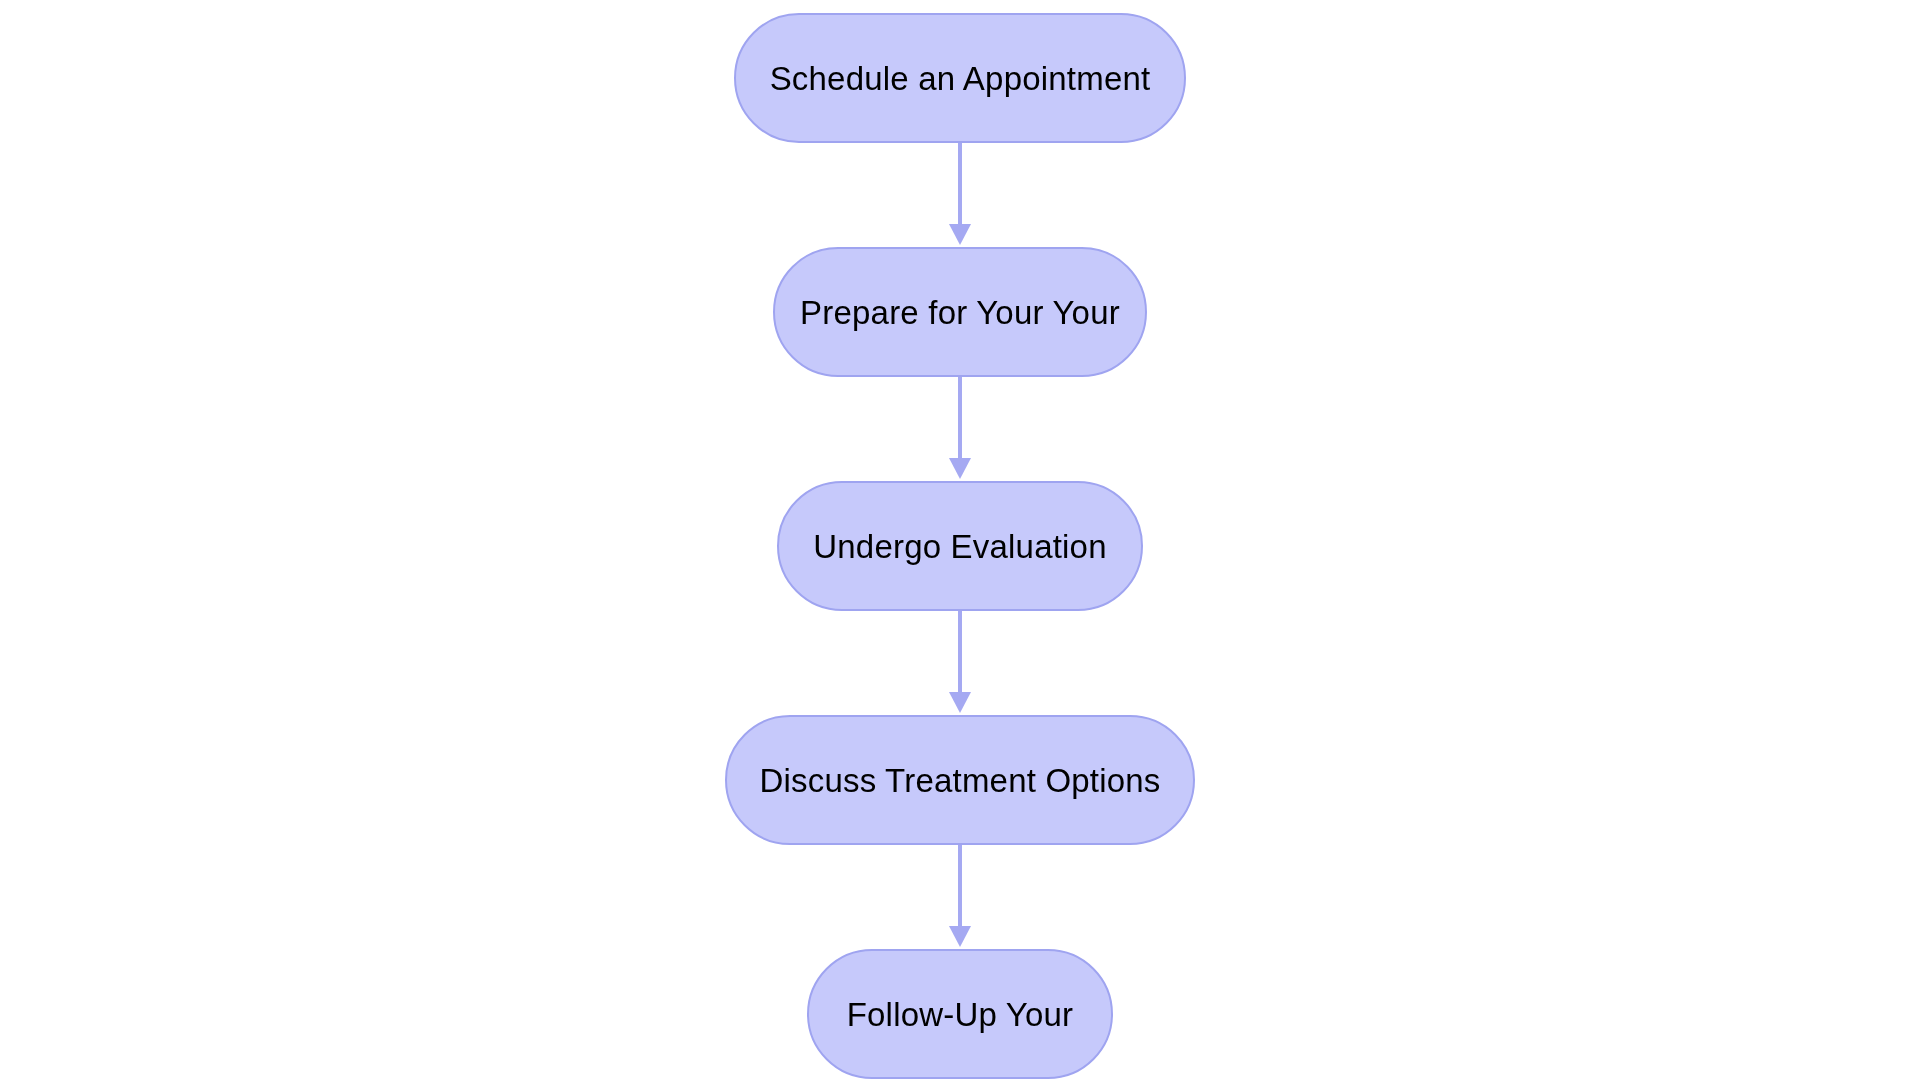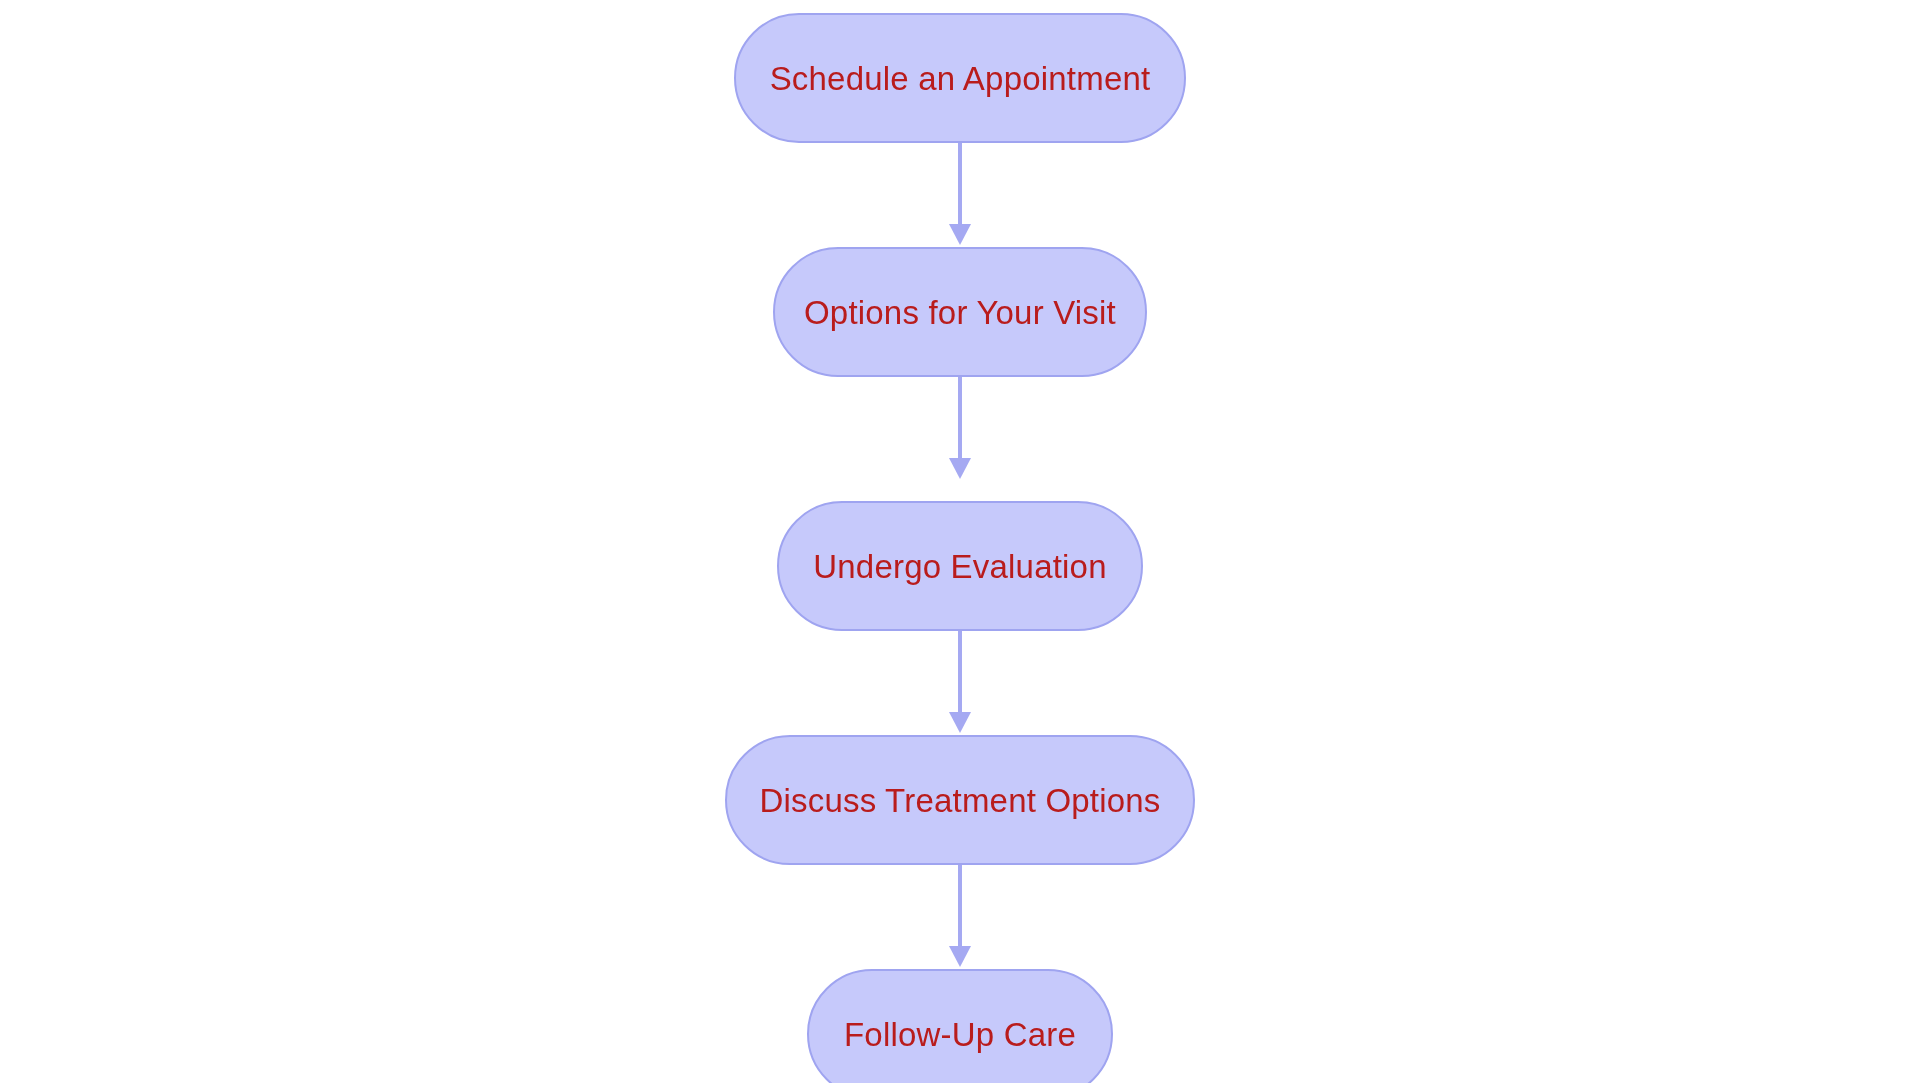"Schedule an Appointment" .node-label { color: #b91c1c -> #000000 }
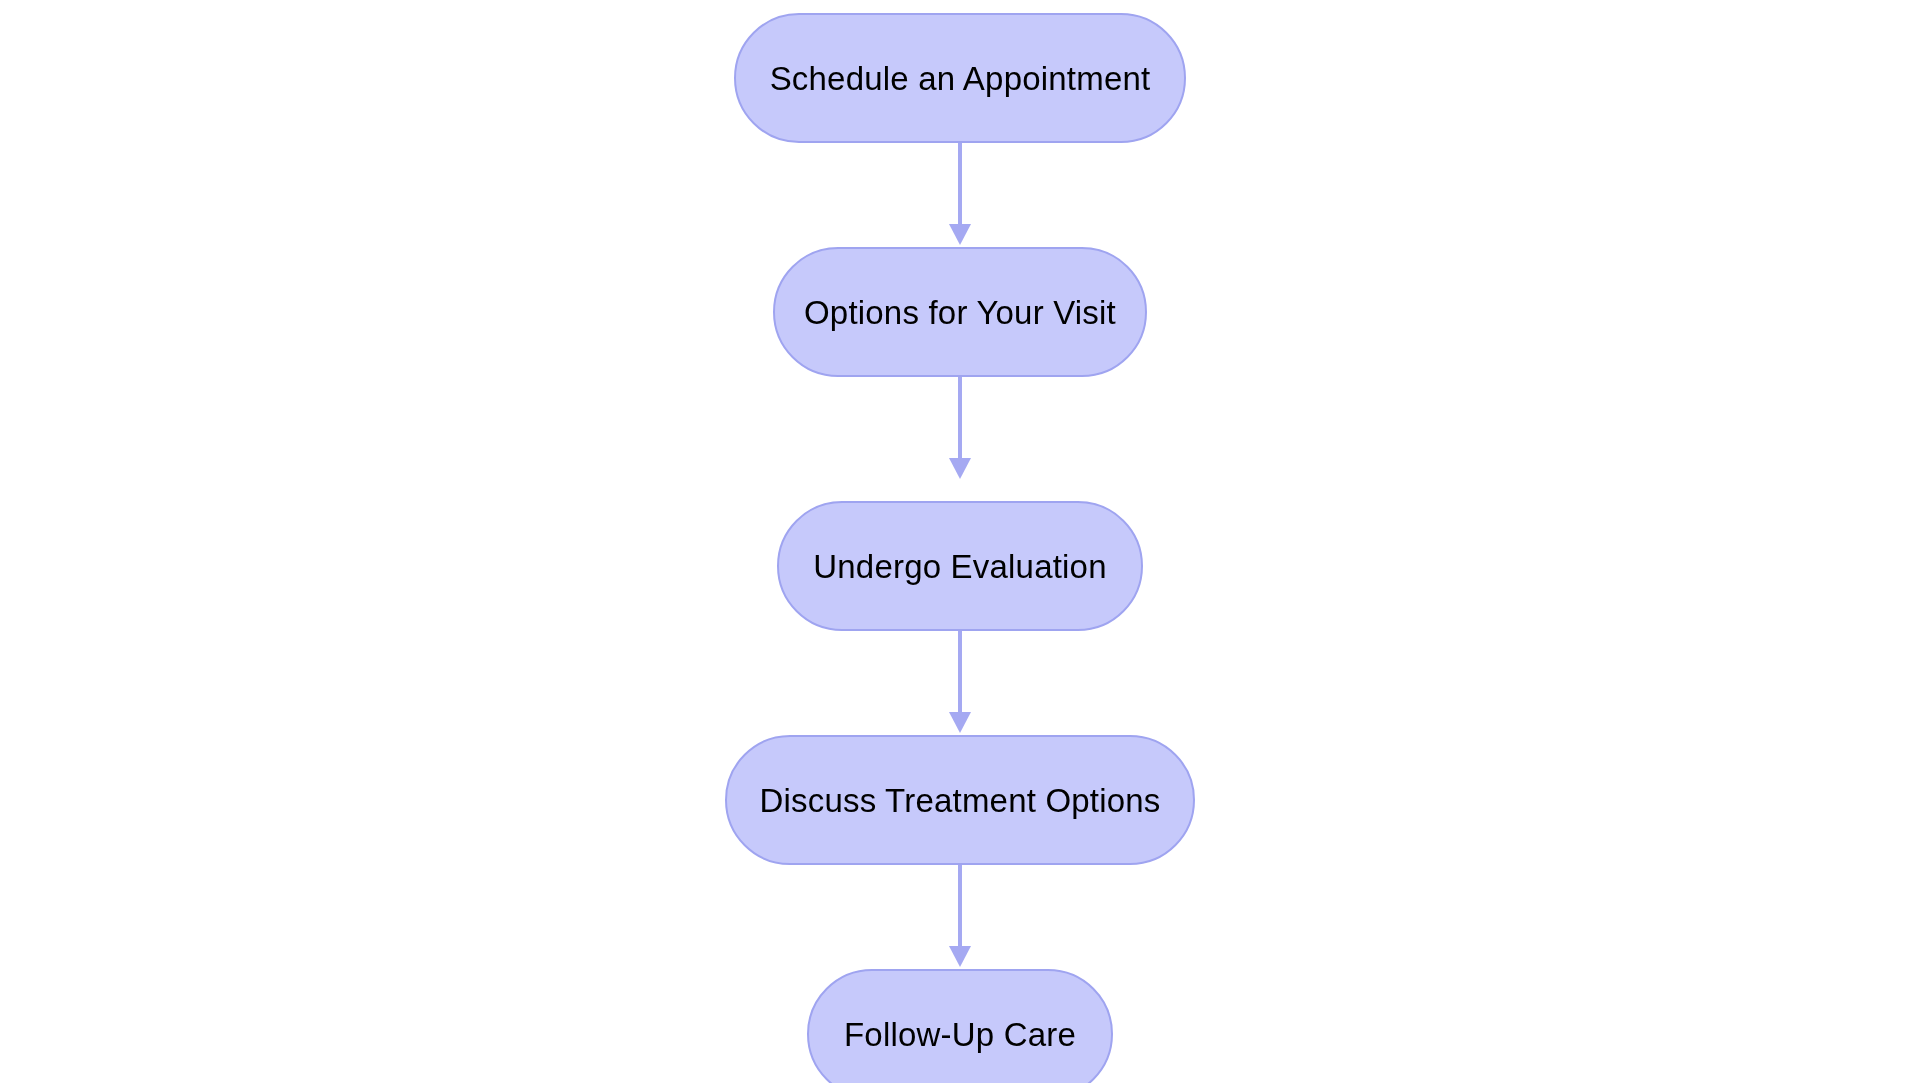"Options for Your Visit" span.node-label { text: Options for Your Visit -> Prepare for Your Your }
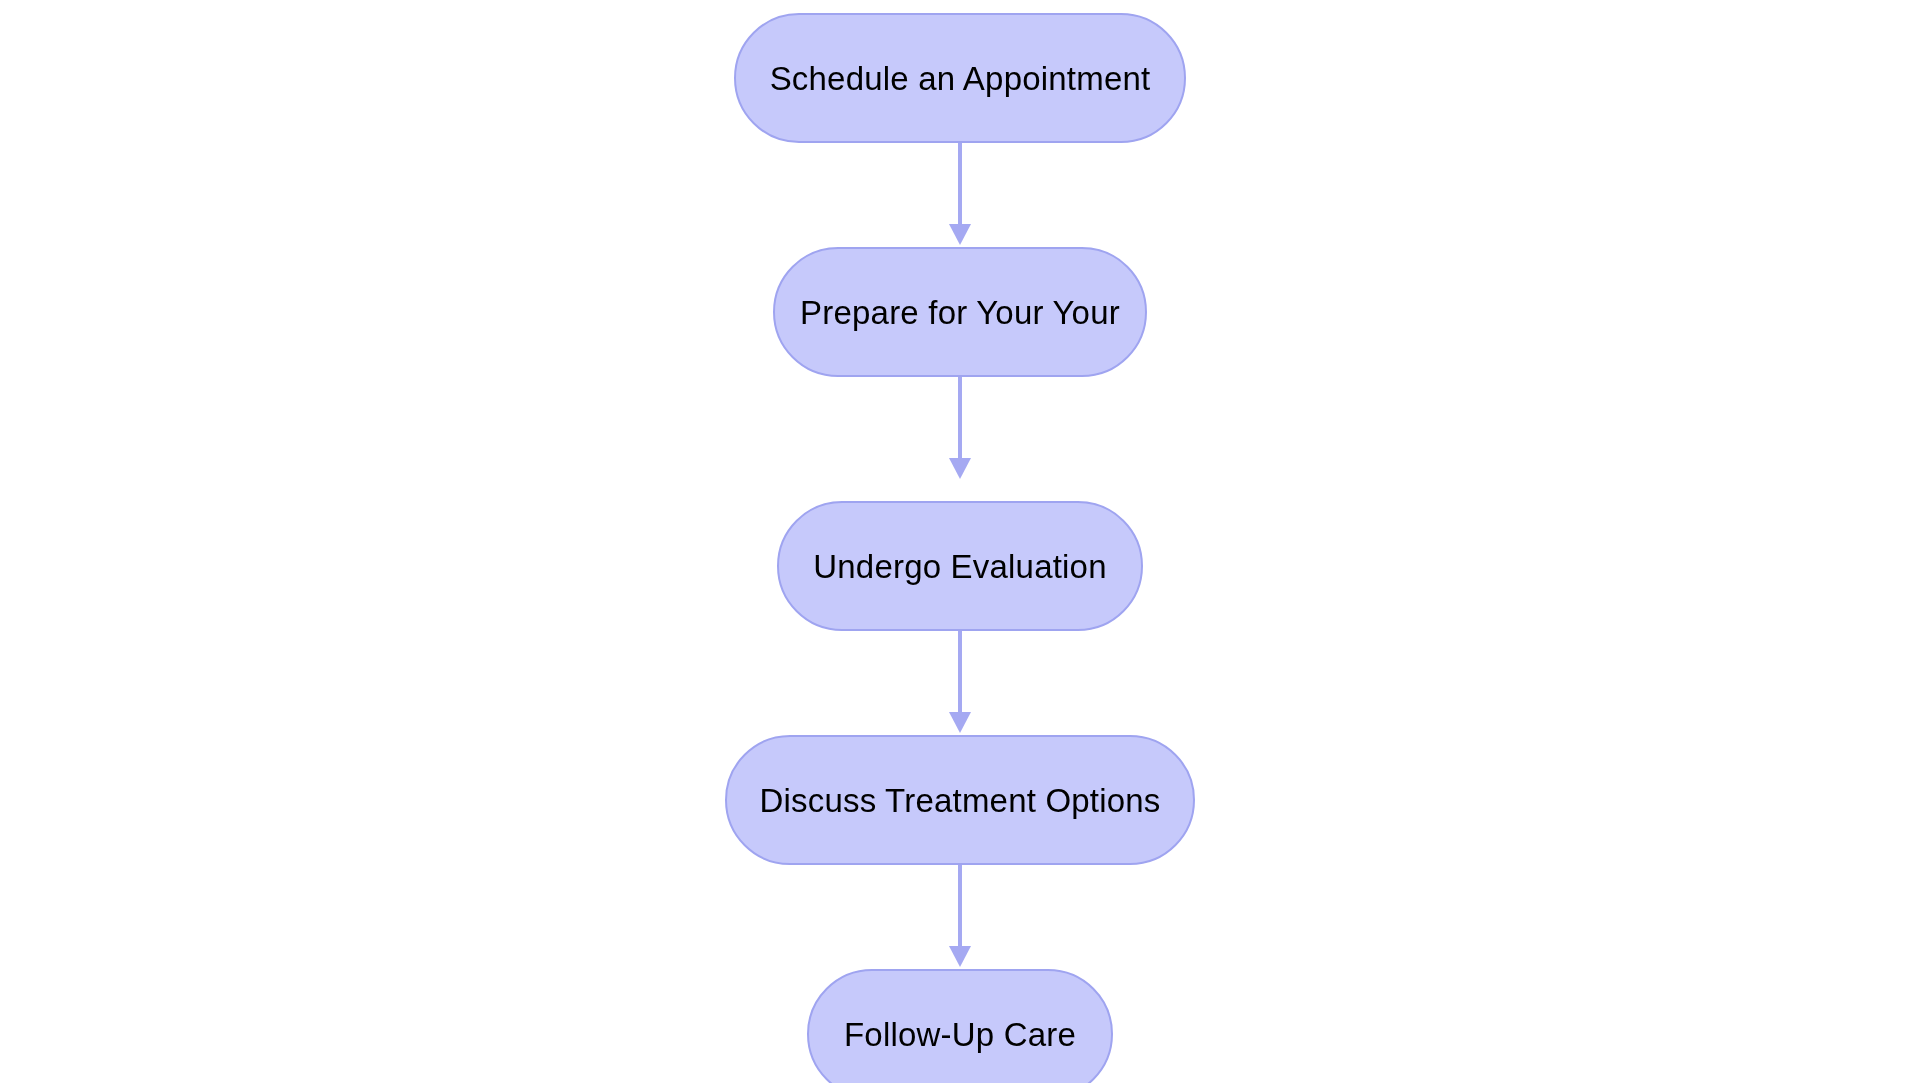"Undergo Evaluation" .node-w-2 { margin-top: 20px -> none }
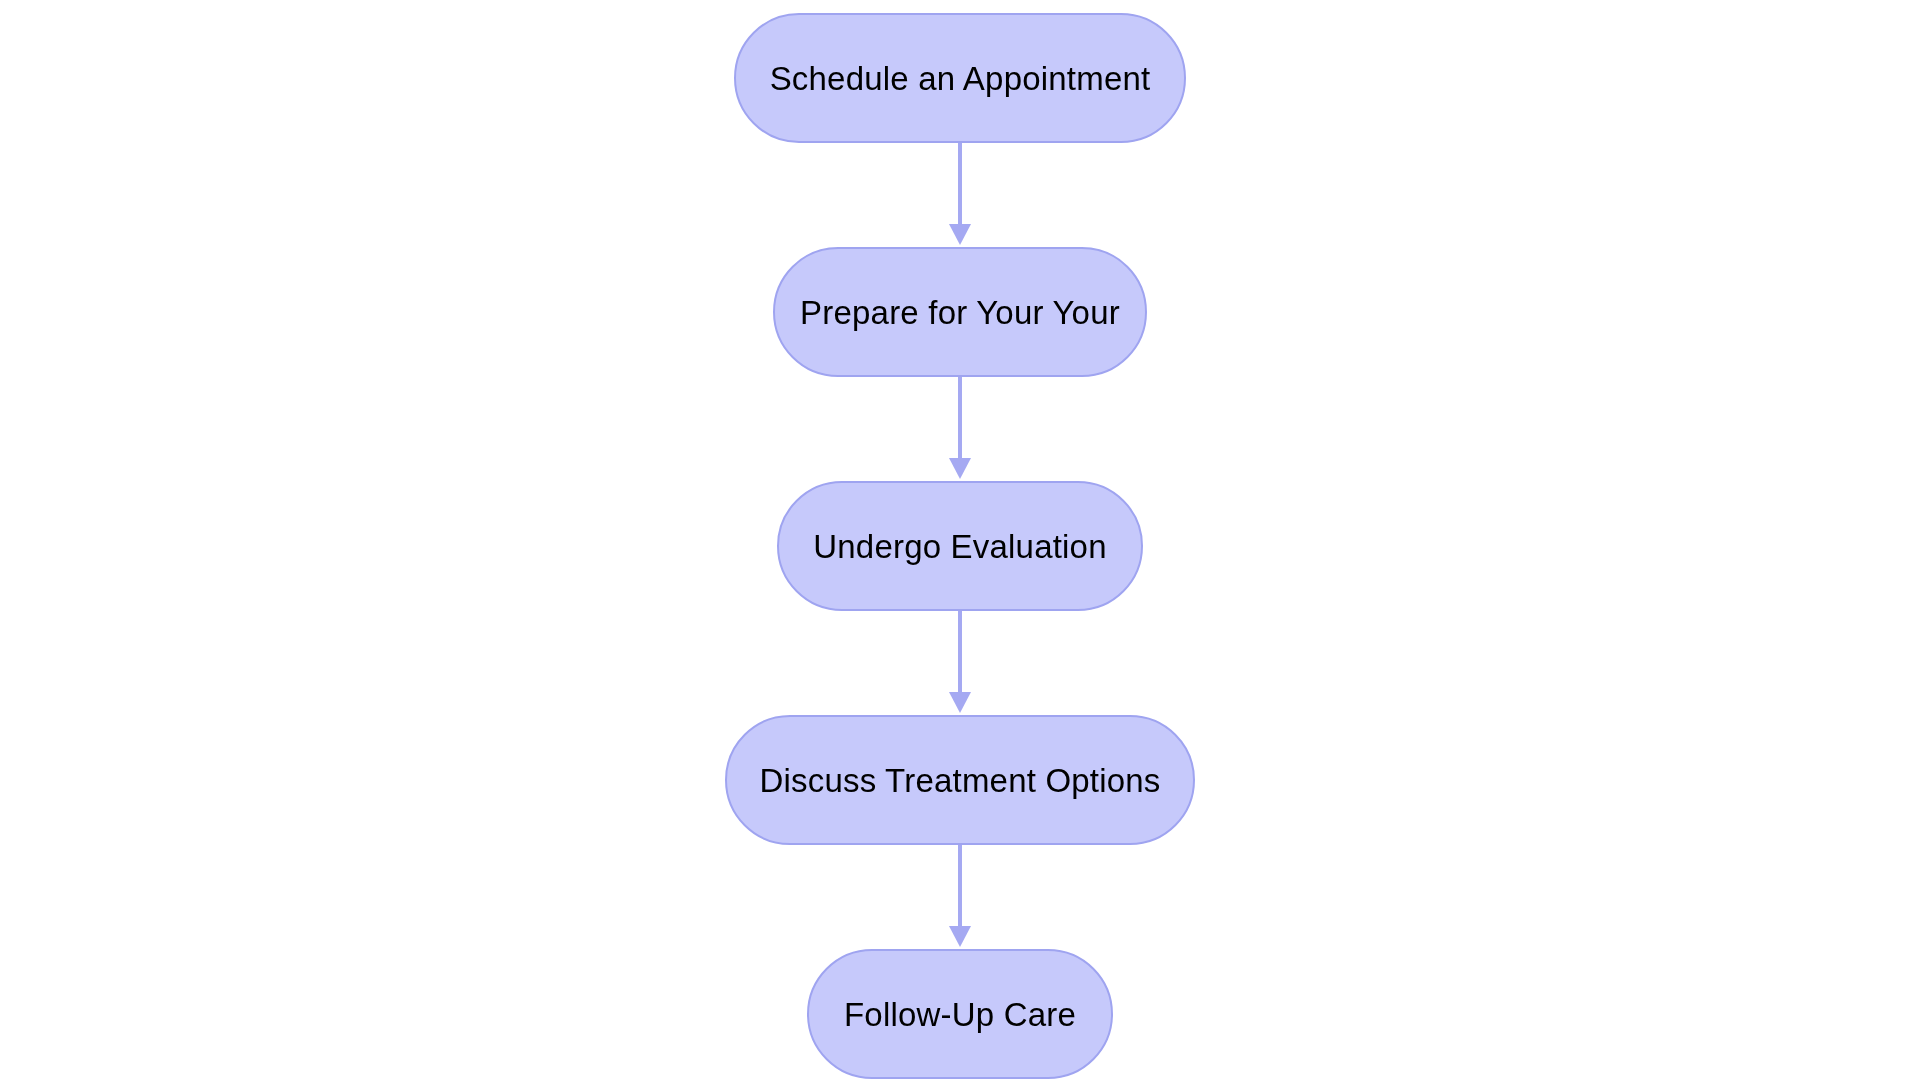"Follow-Up Care" span.node-label { text: Care -> Your }
